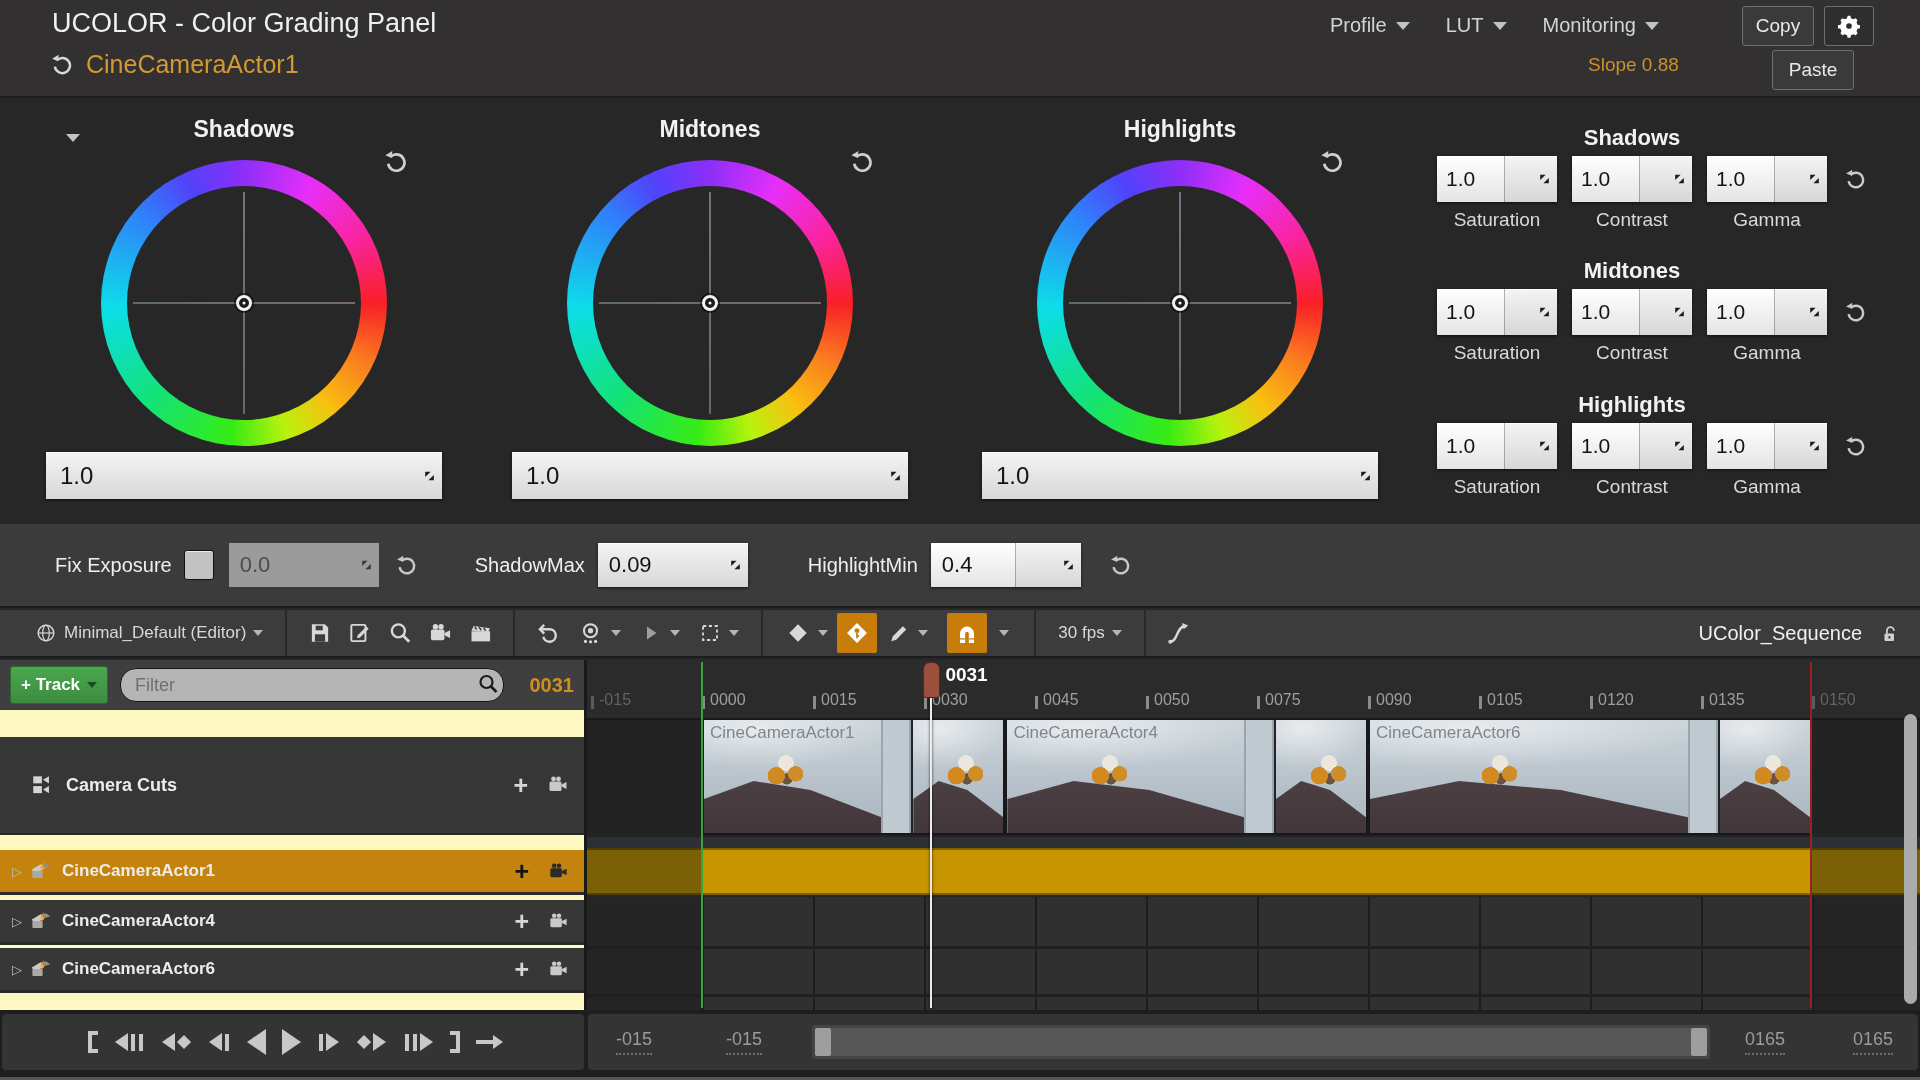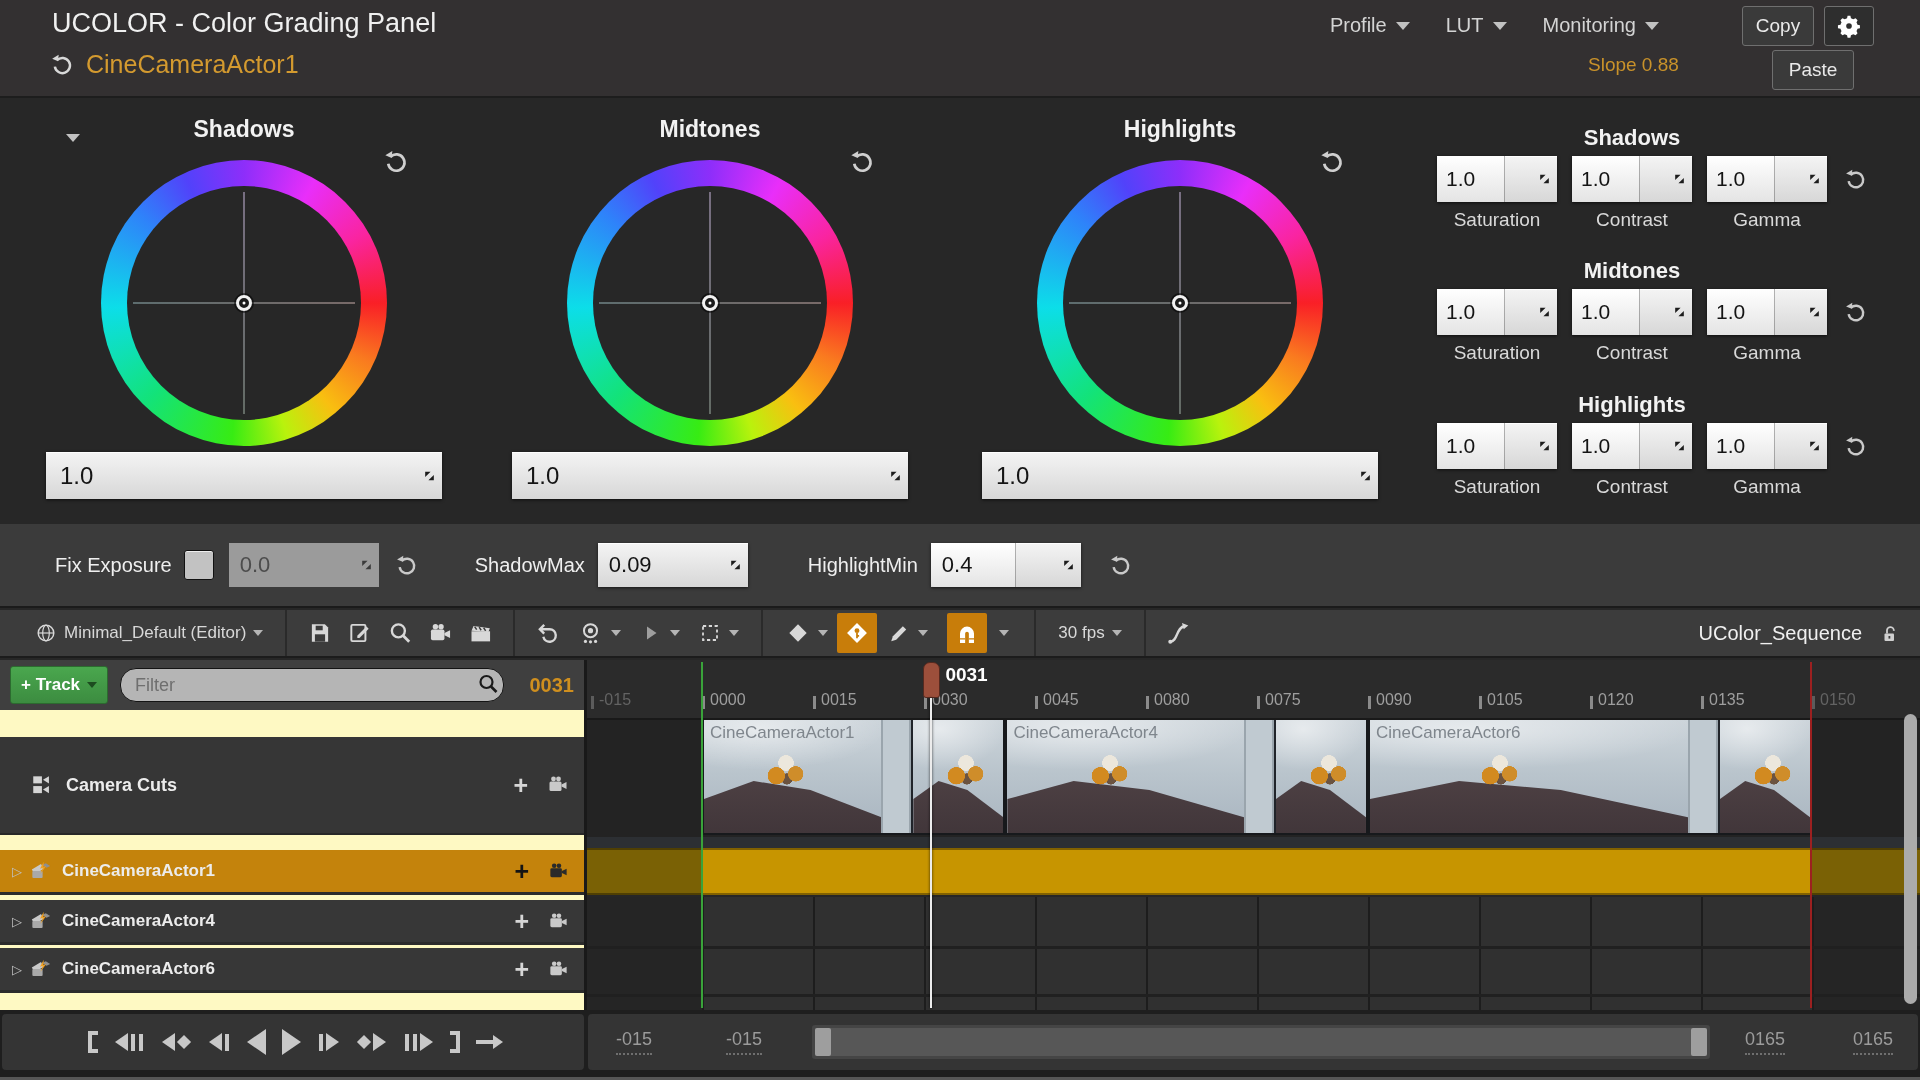"0080" span { text: 0080 -> 0050 }
